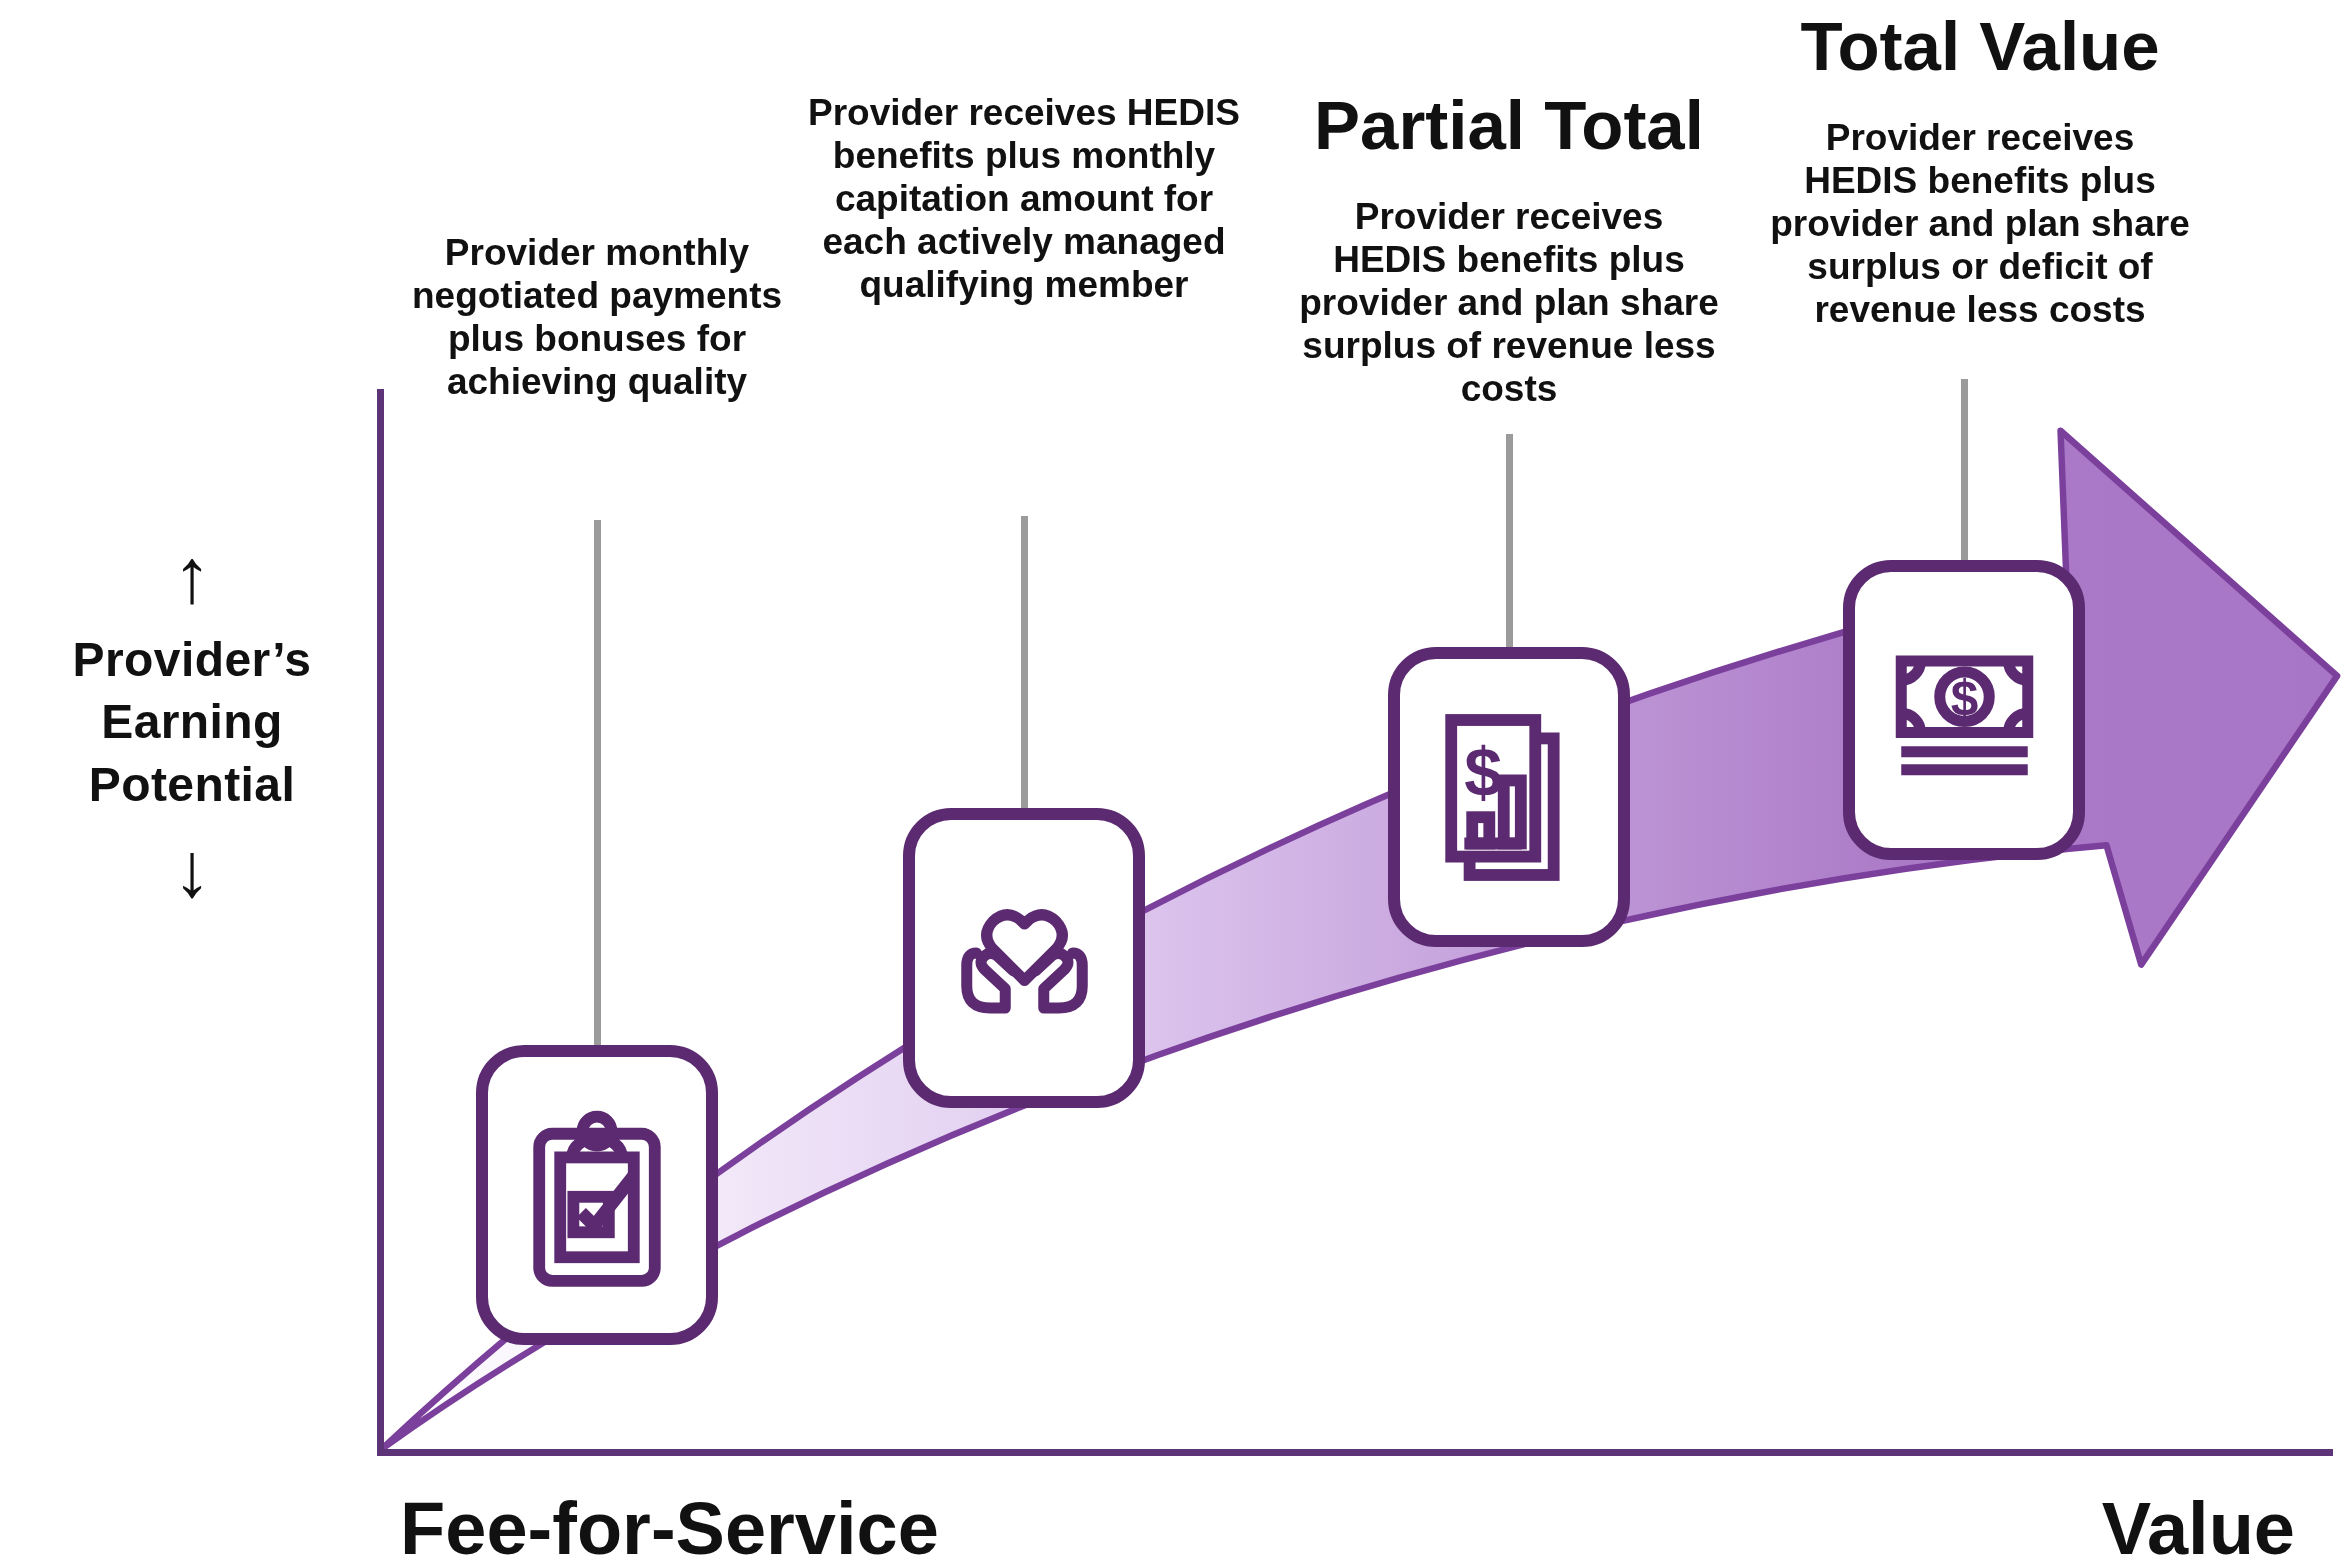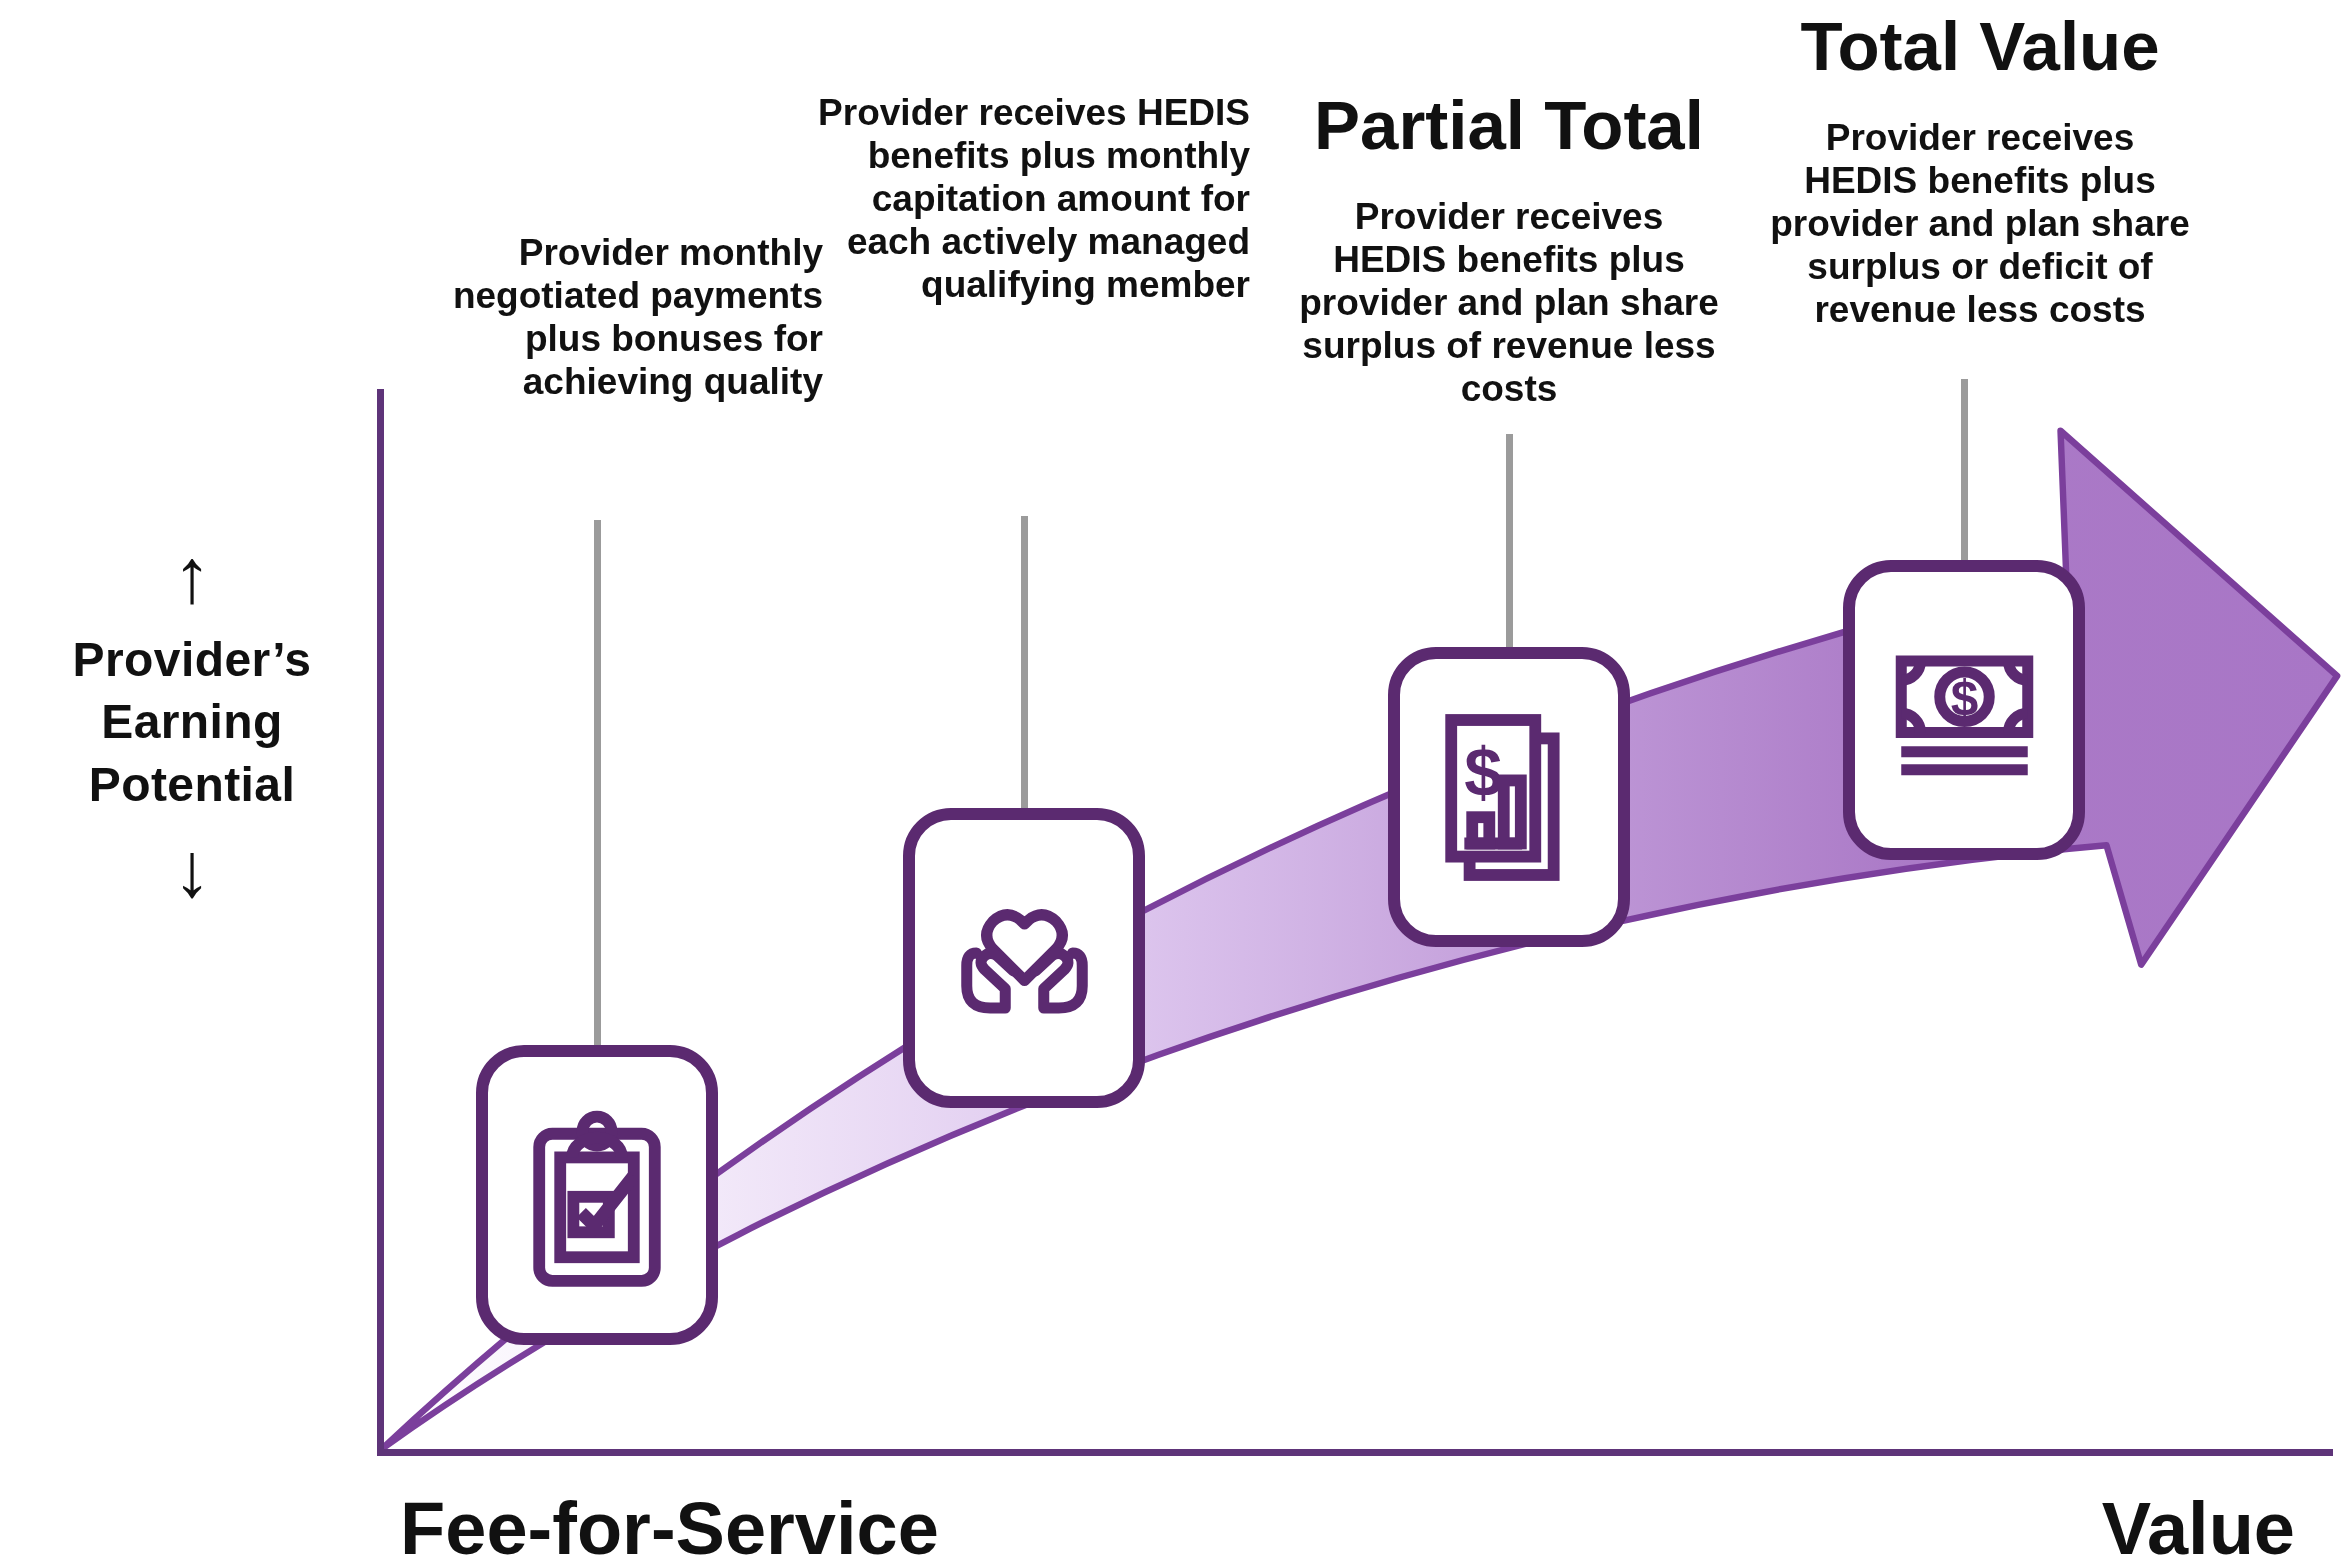"Provider receives HEDIS benefits plus monthly" .desc-w560 { text-align: right -> none }
